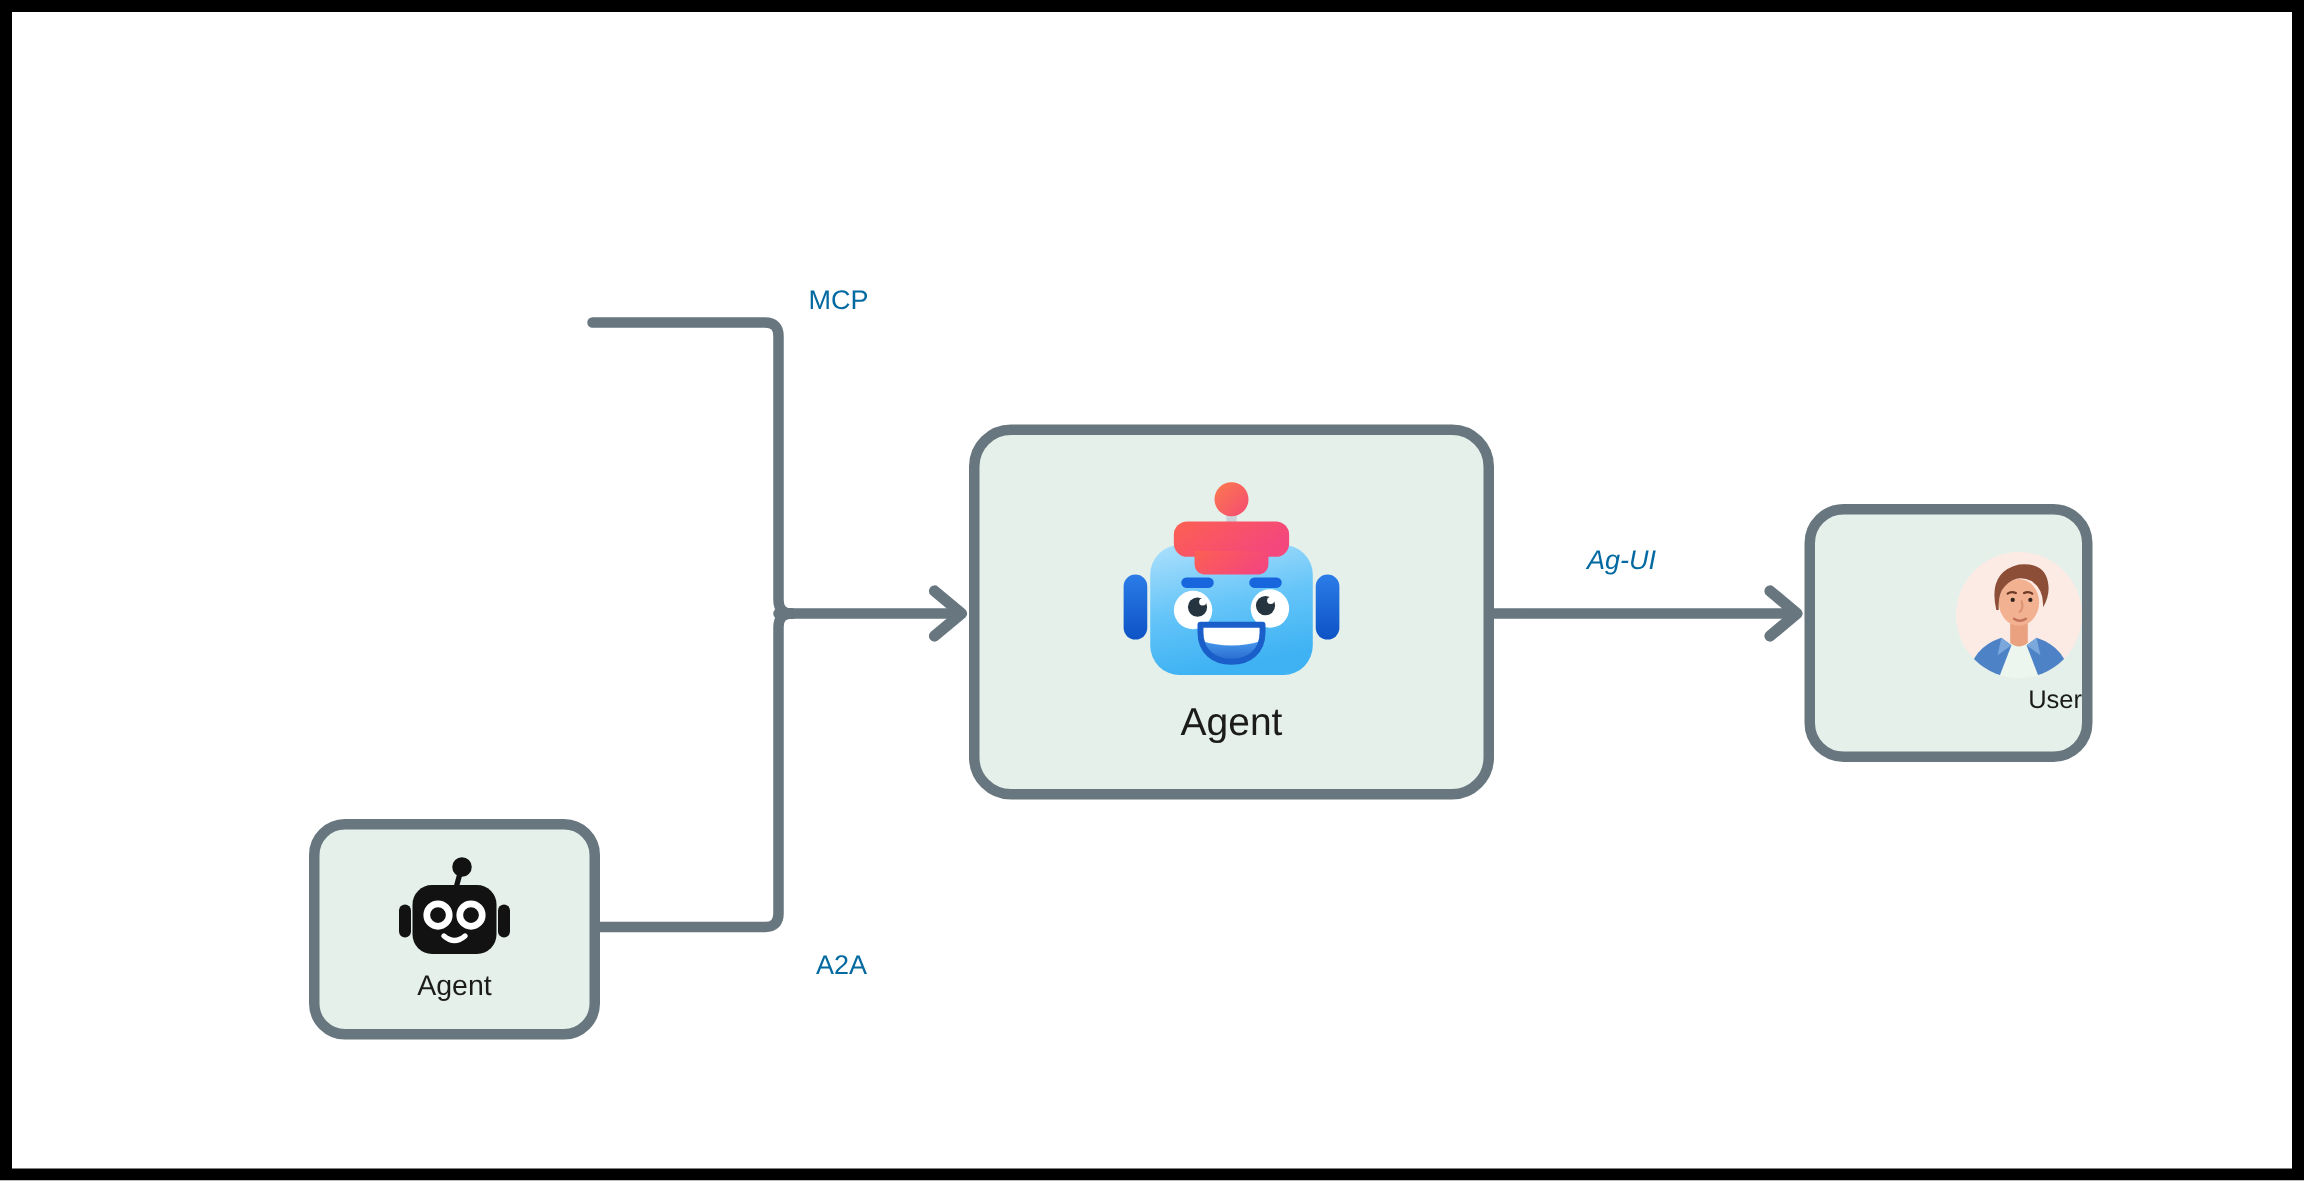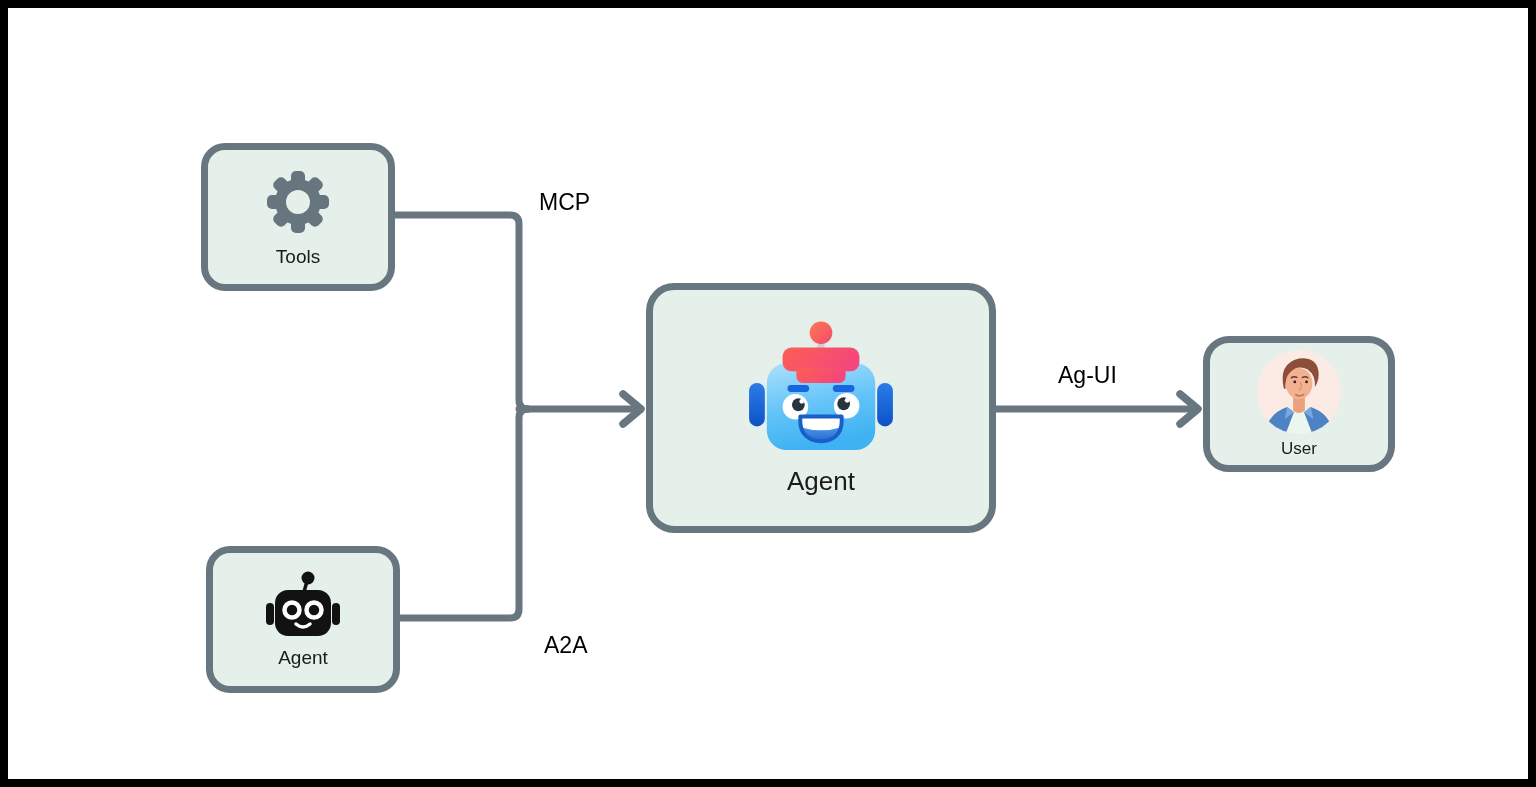"MCP" .edge-label { color: #000000 -> #0369a1; font-size: 23px -> 18px }
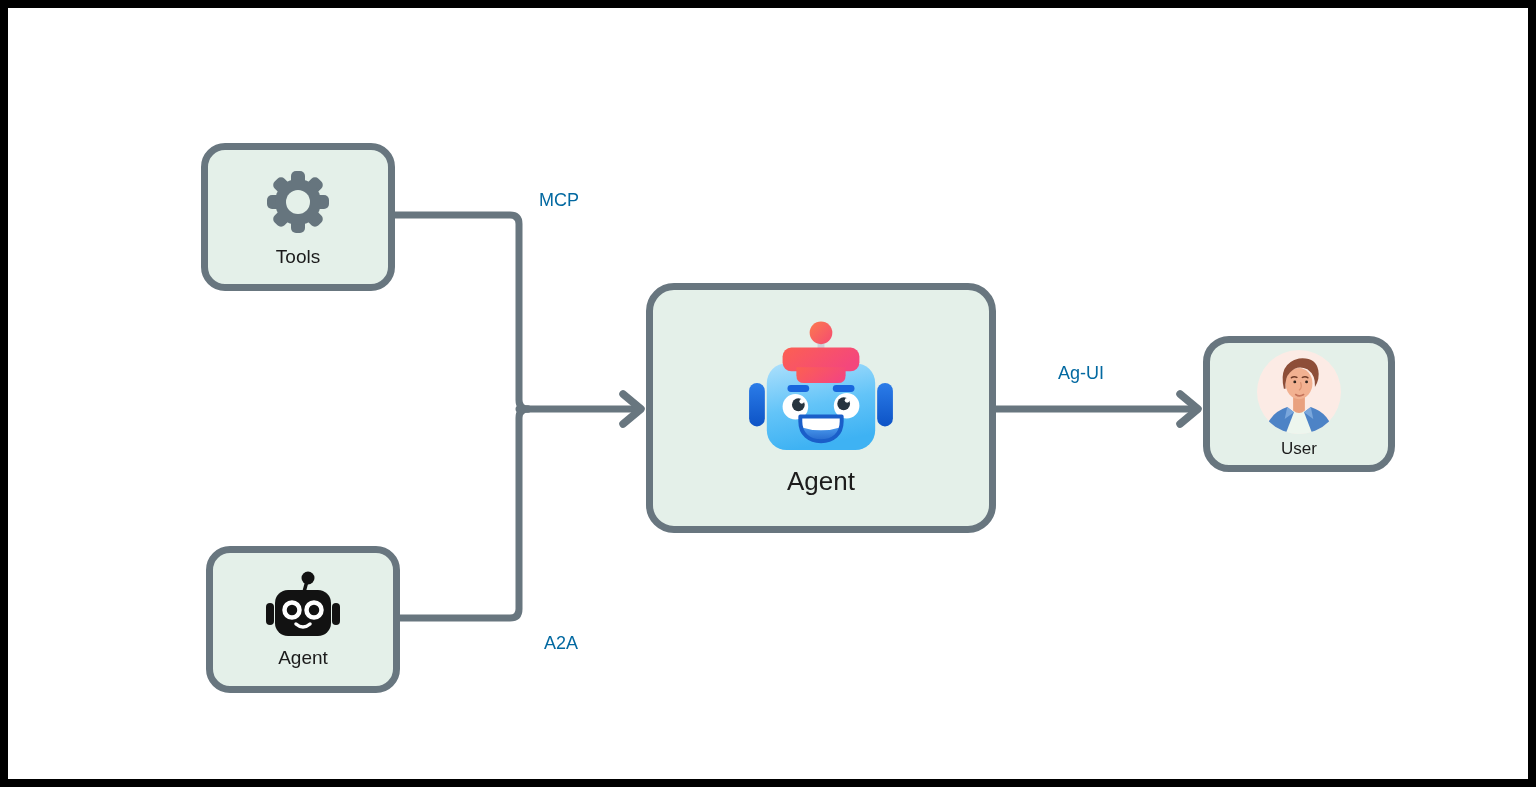"Tools" div.node { html: <div> <svg> <g> <rect></rect> <rect></rect> <rect></rect> <rect></rect> <circle></circle> </g> <circle></circle> </svg> <div>Tools</div> </div> -> none }
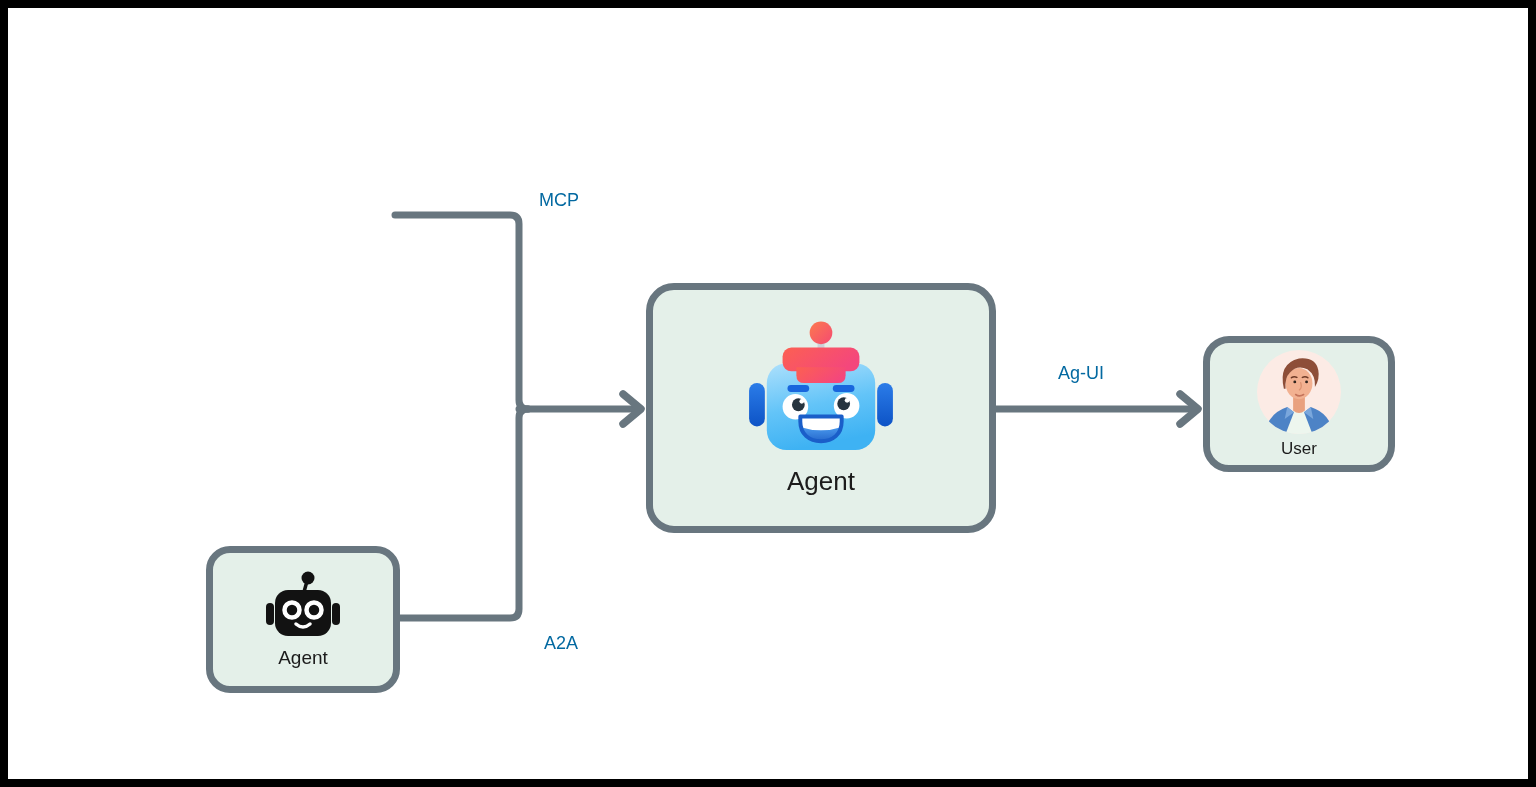"Ag-UI" .edge-label-agui { font-style: none -> italic }
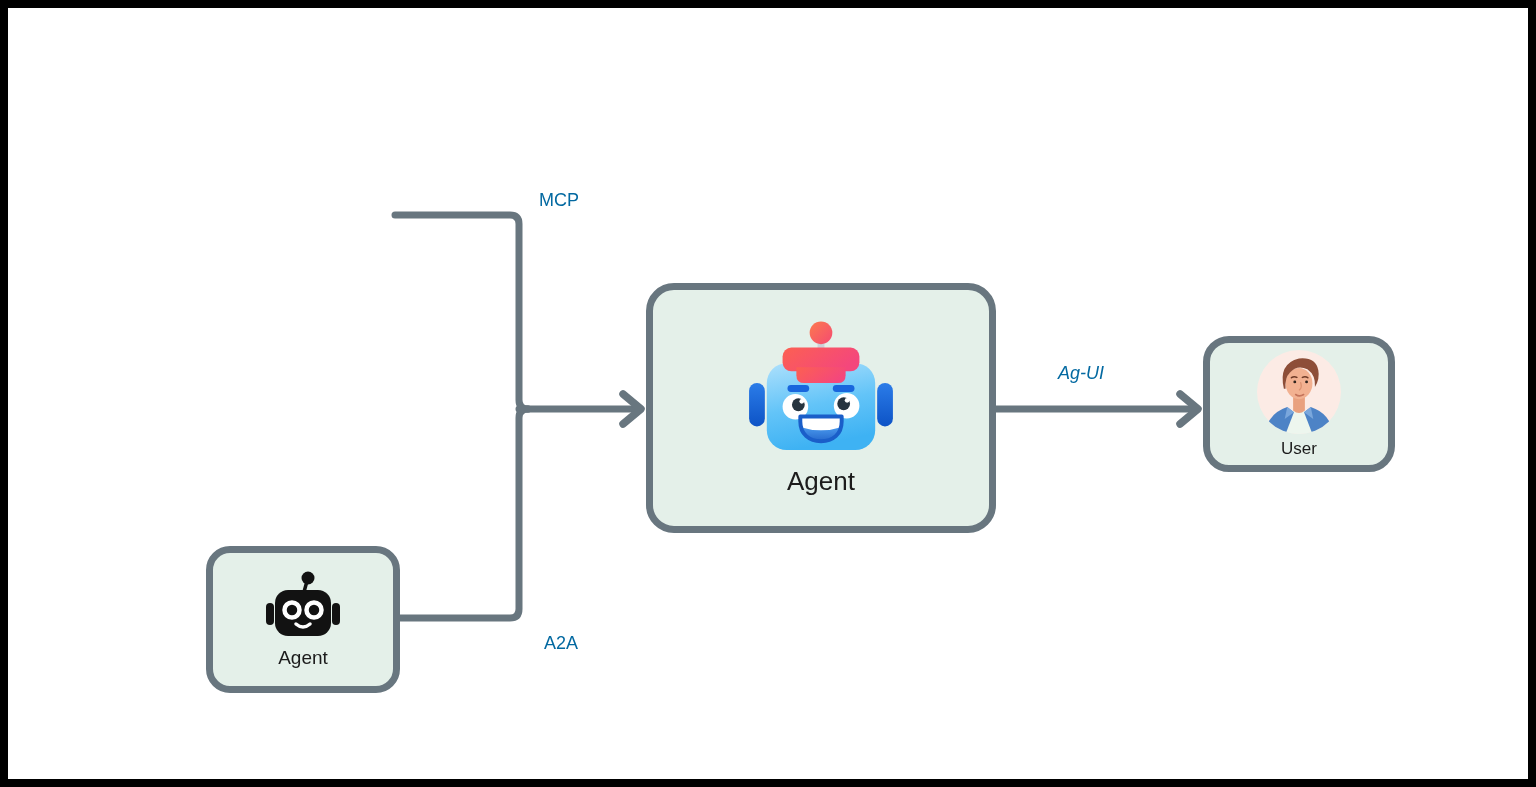"User" .node-user { align-items: none -> flex-end; height: 136px -> 172px }
